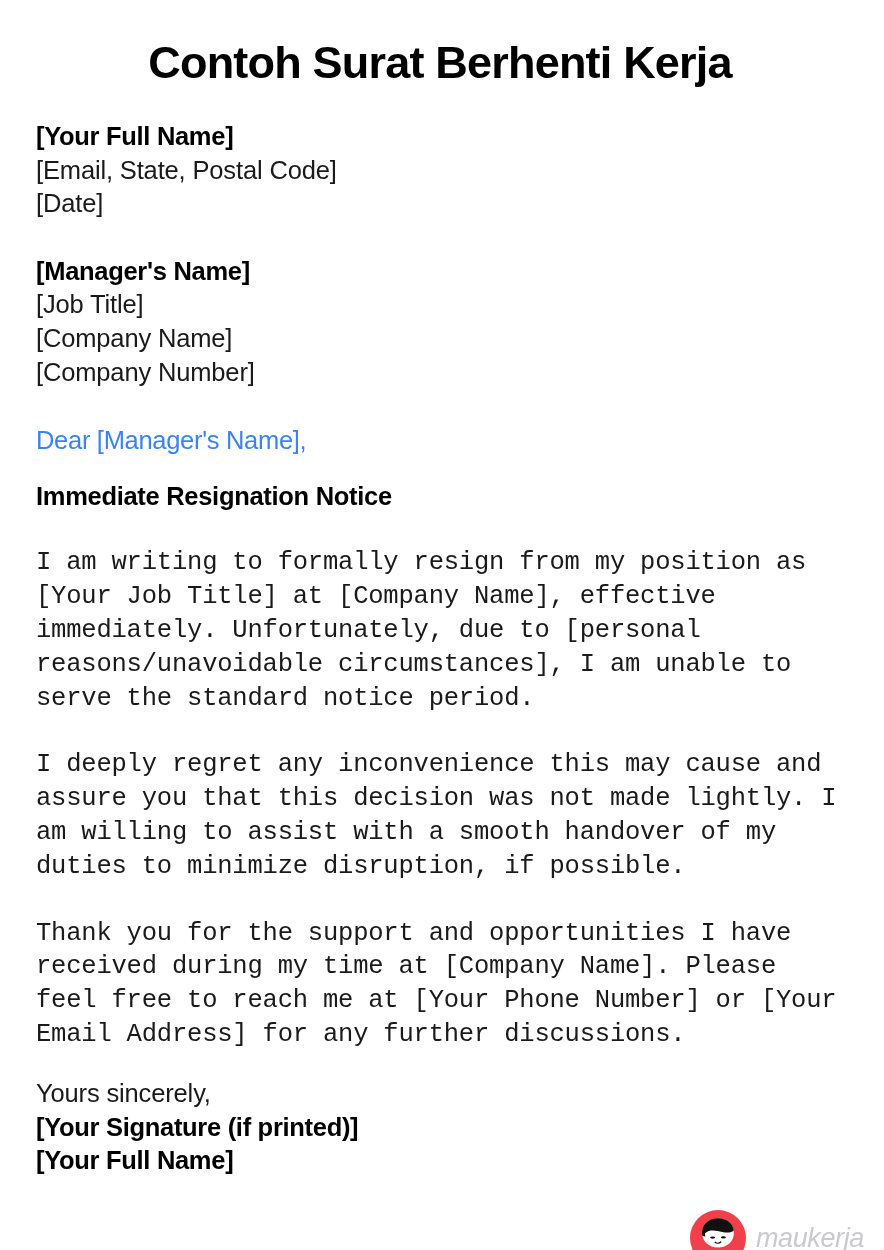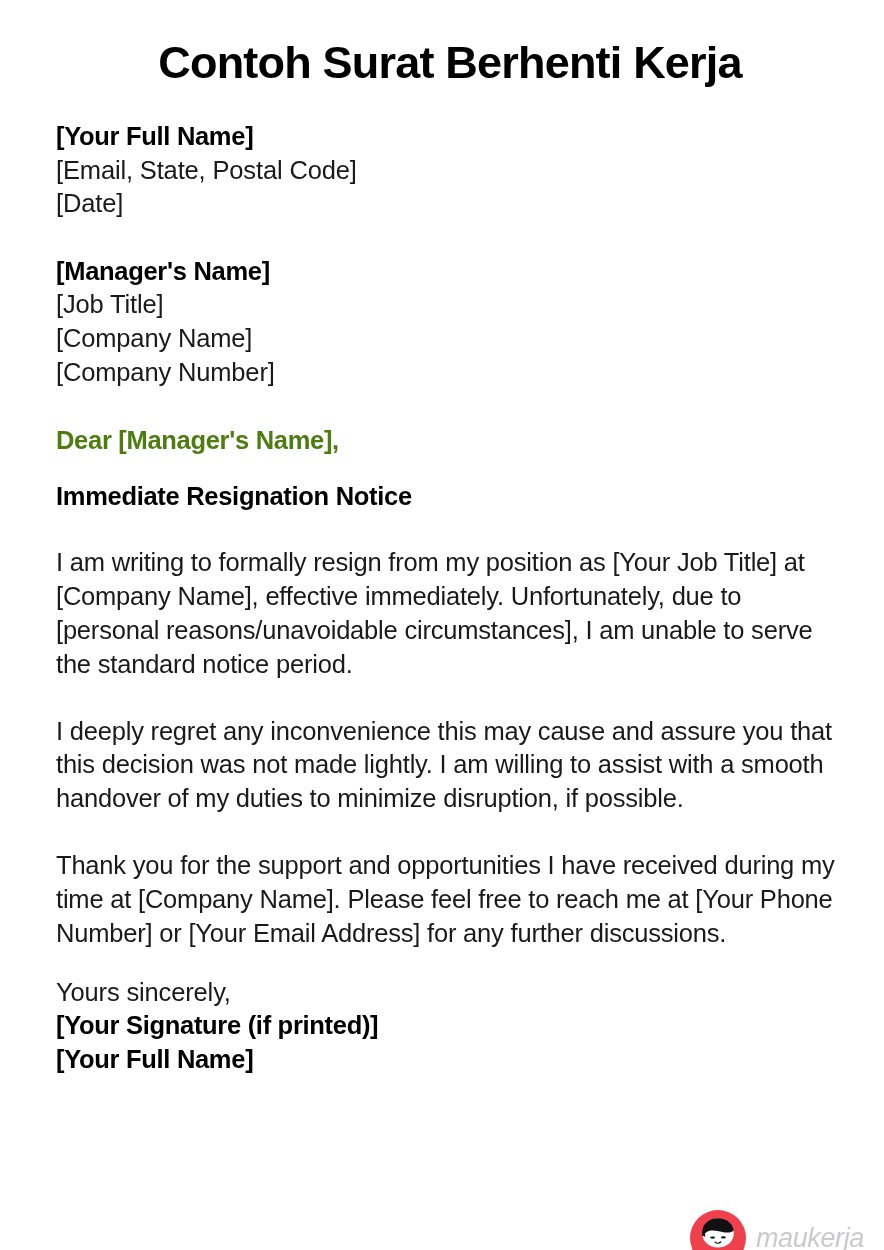"Contoh Surat Berhenti Kerja" .page { padding: 0 40px 0 56px -> 0 40px 0 36px }
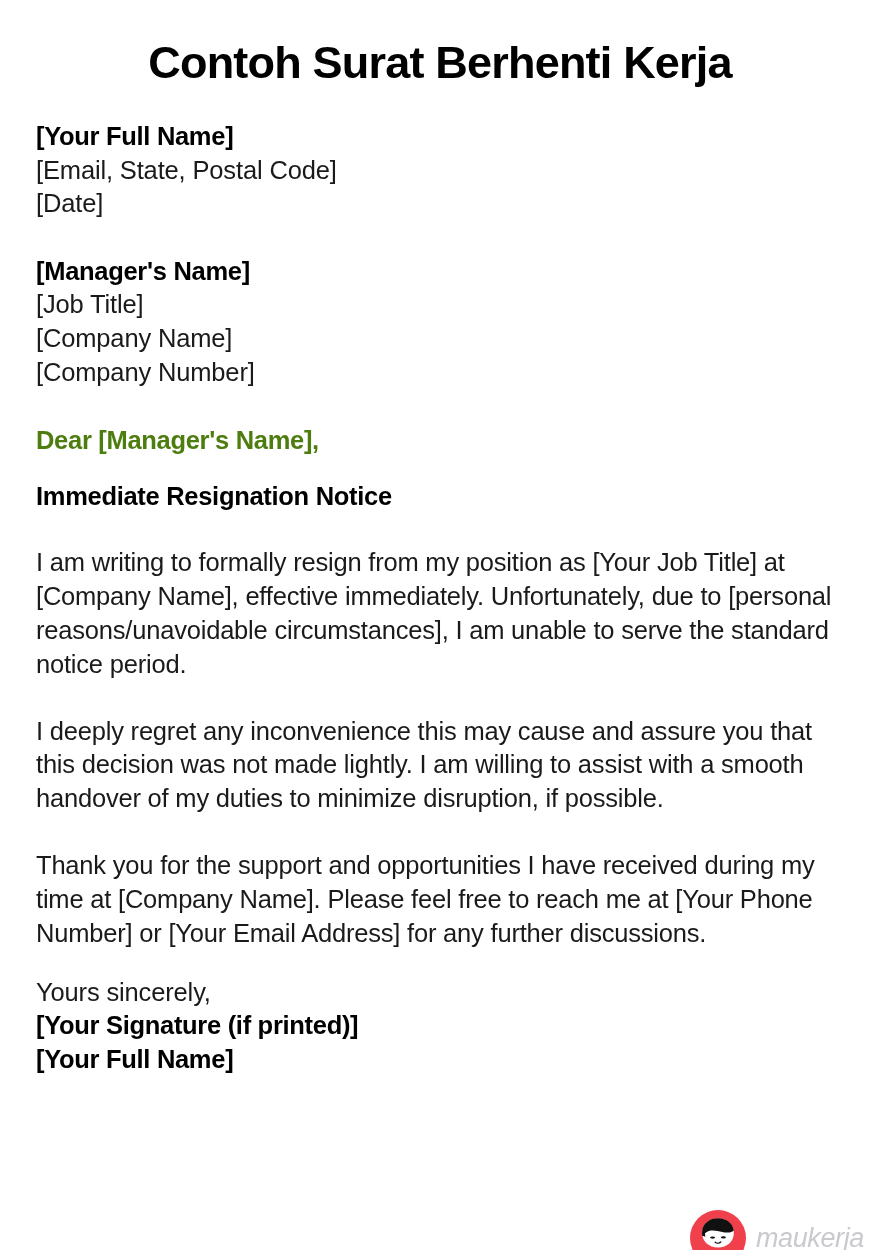"Dear [Manager's Name]," .salutation { color: #4d7c0f -> #3b82f6; font-weight: bold -> normal }
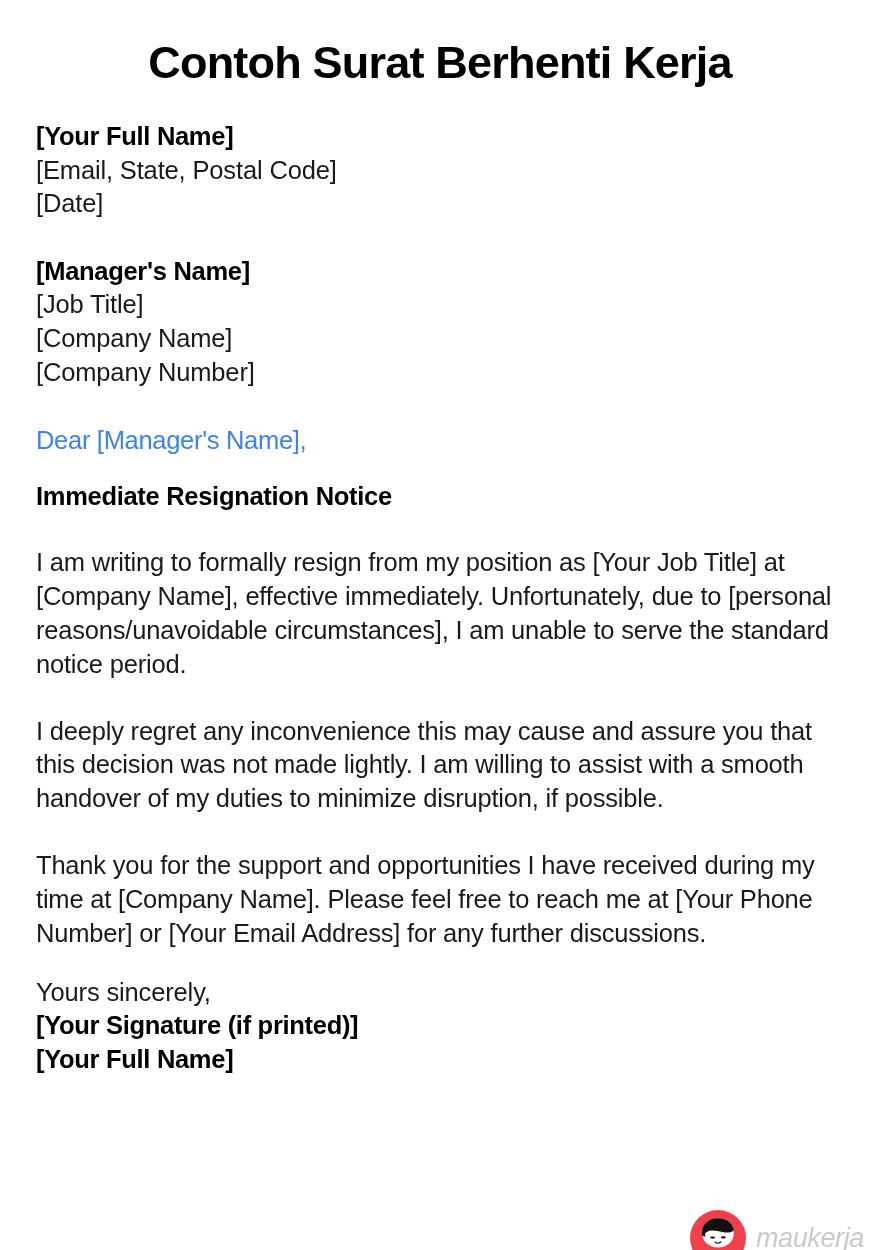"I am writing to formally" .para { font-family: none -> Liberation Mono, monospace }
